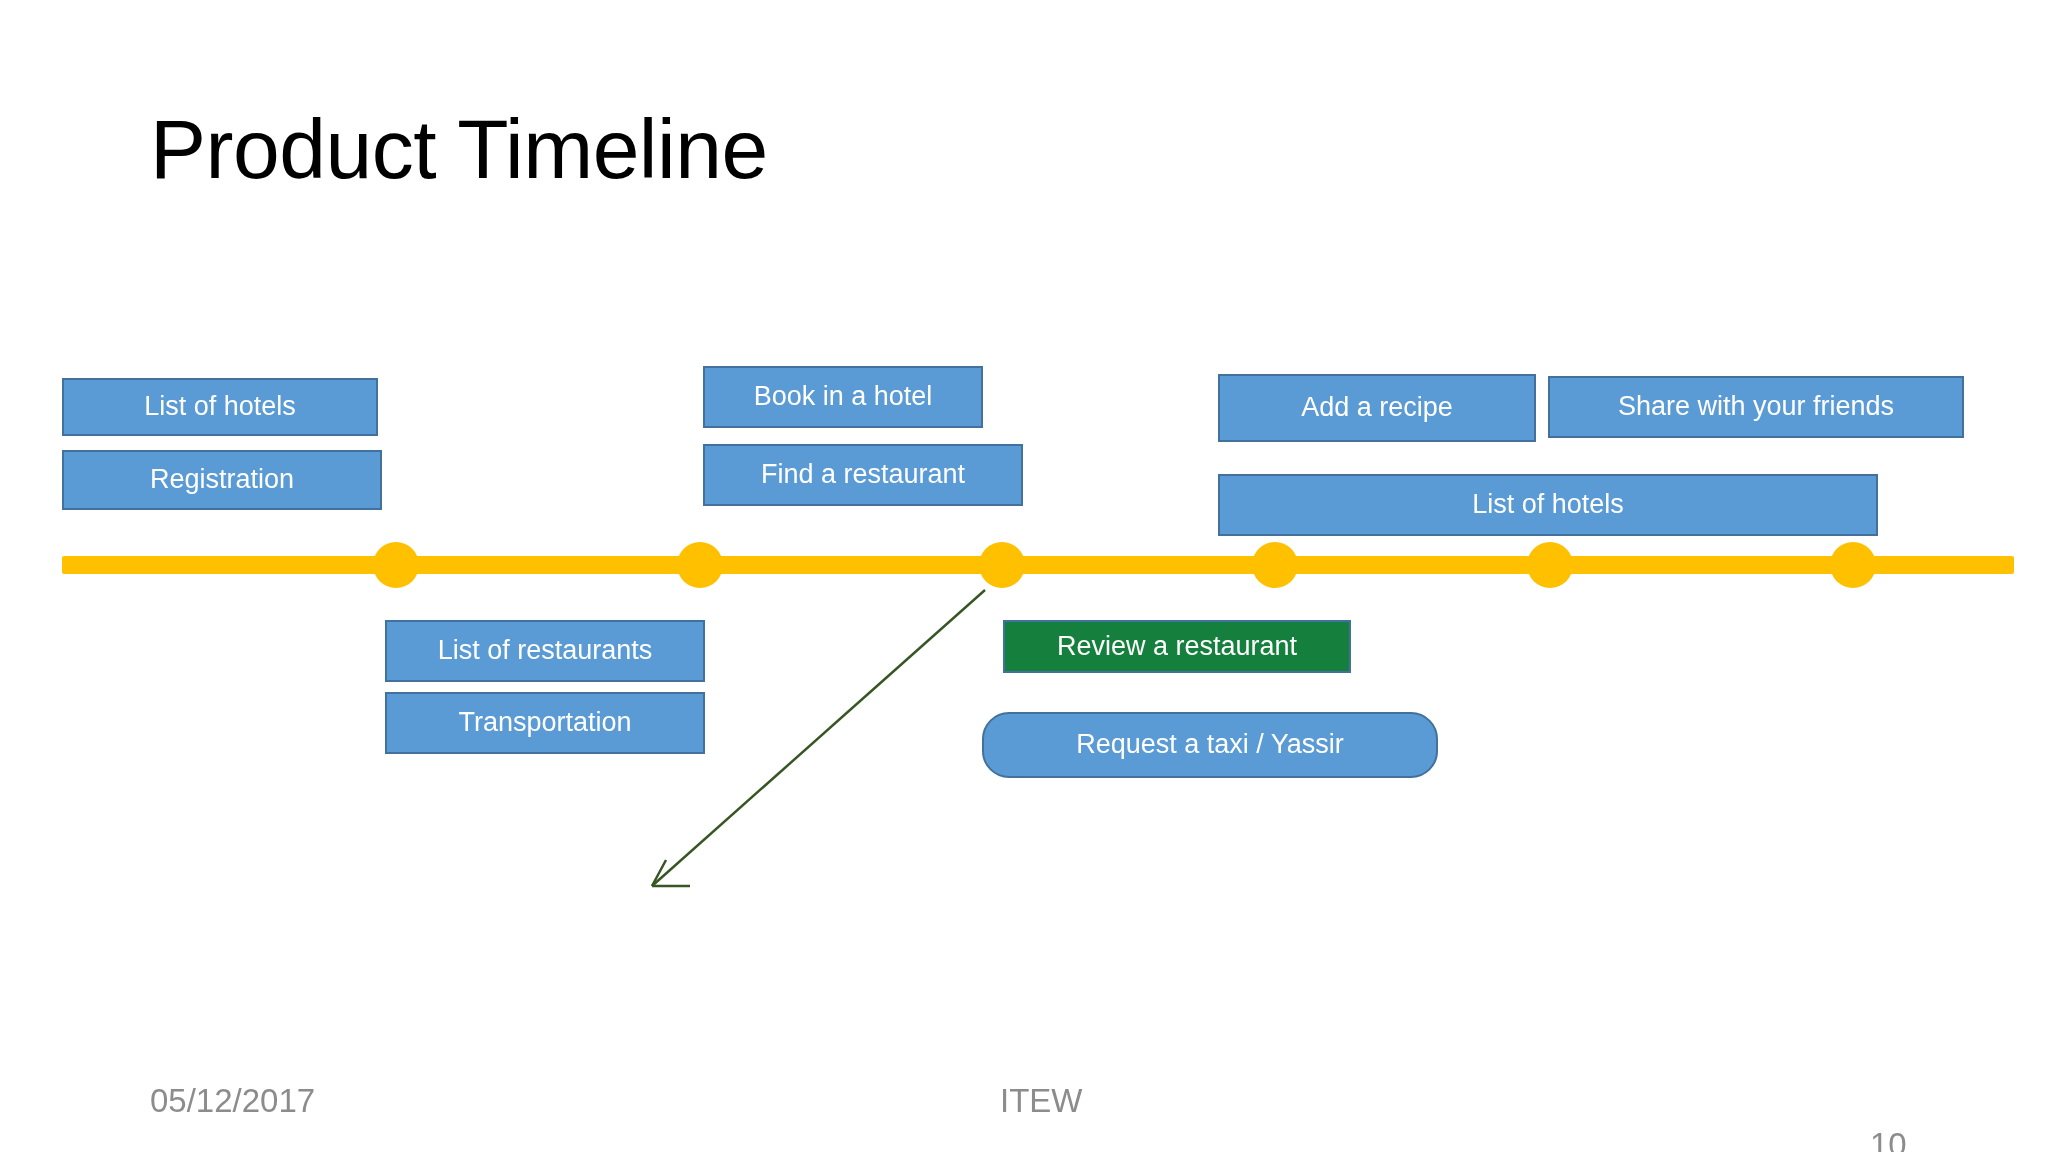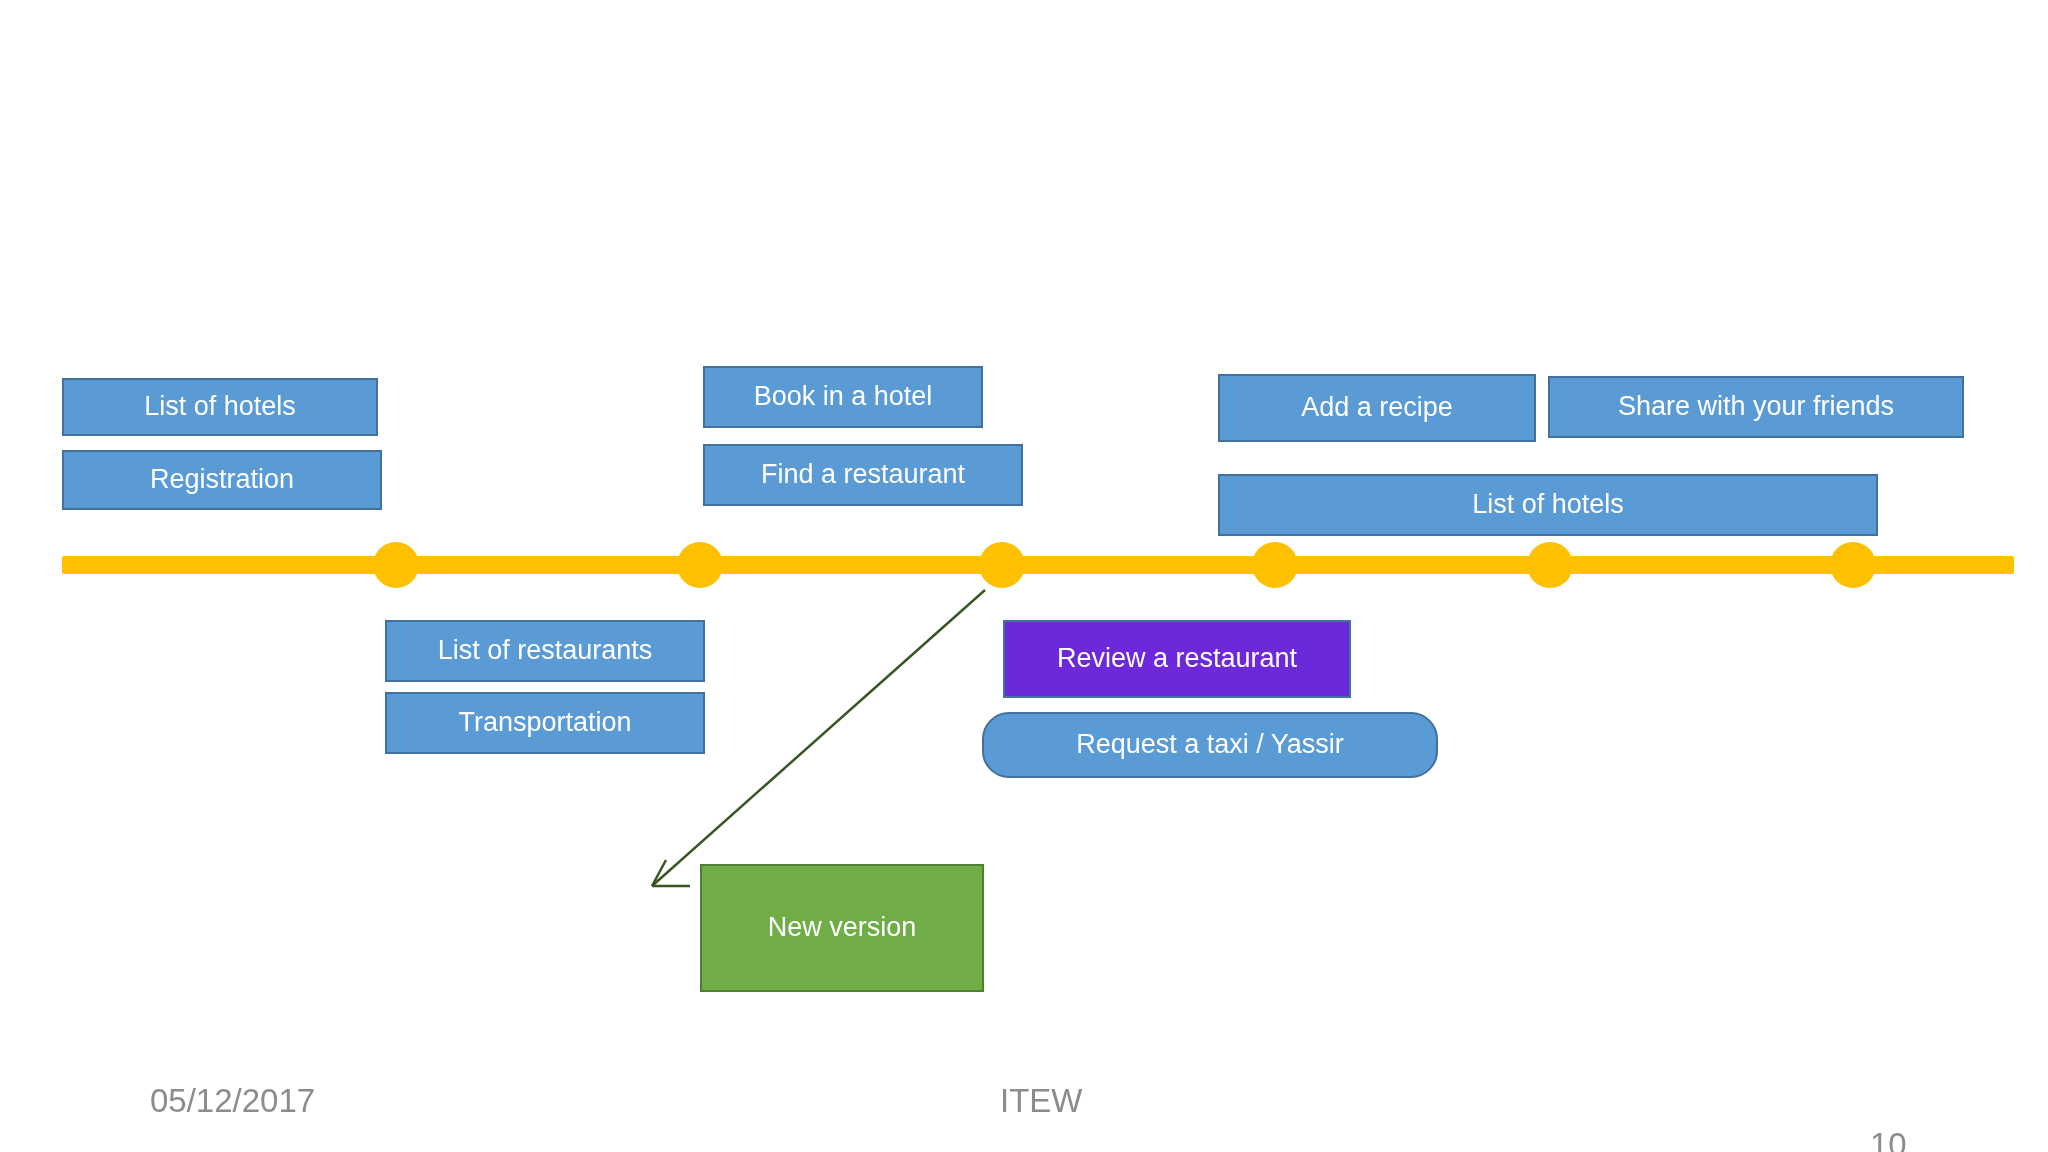"Product Timeline" div { html: none -> <div>Product Timeline</div> }
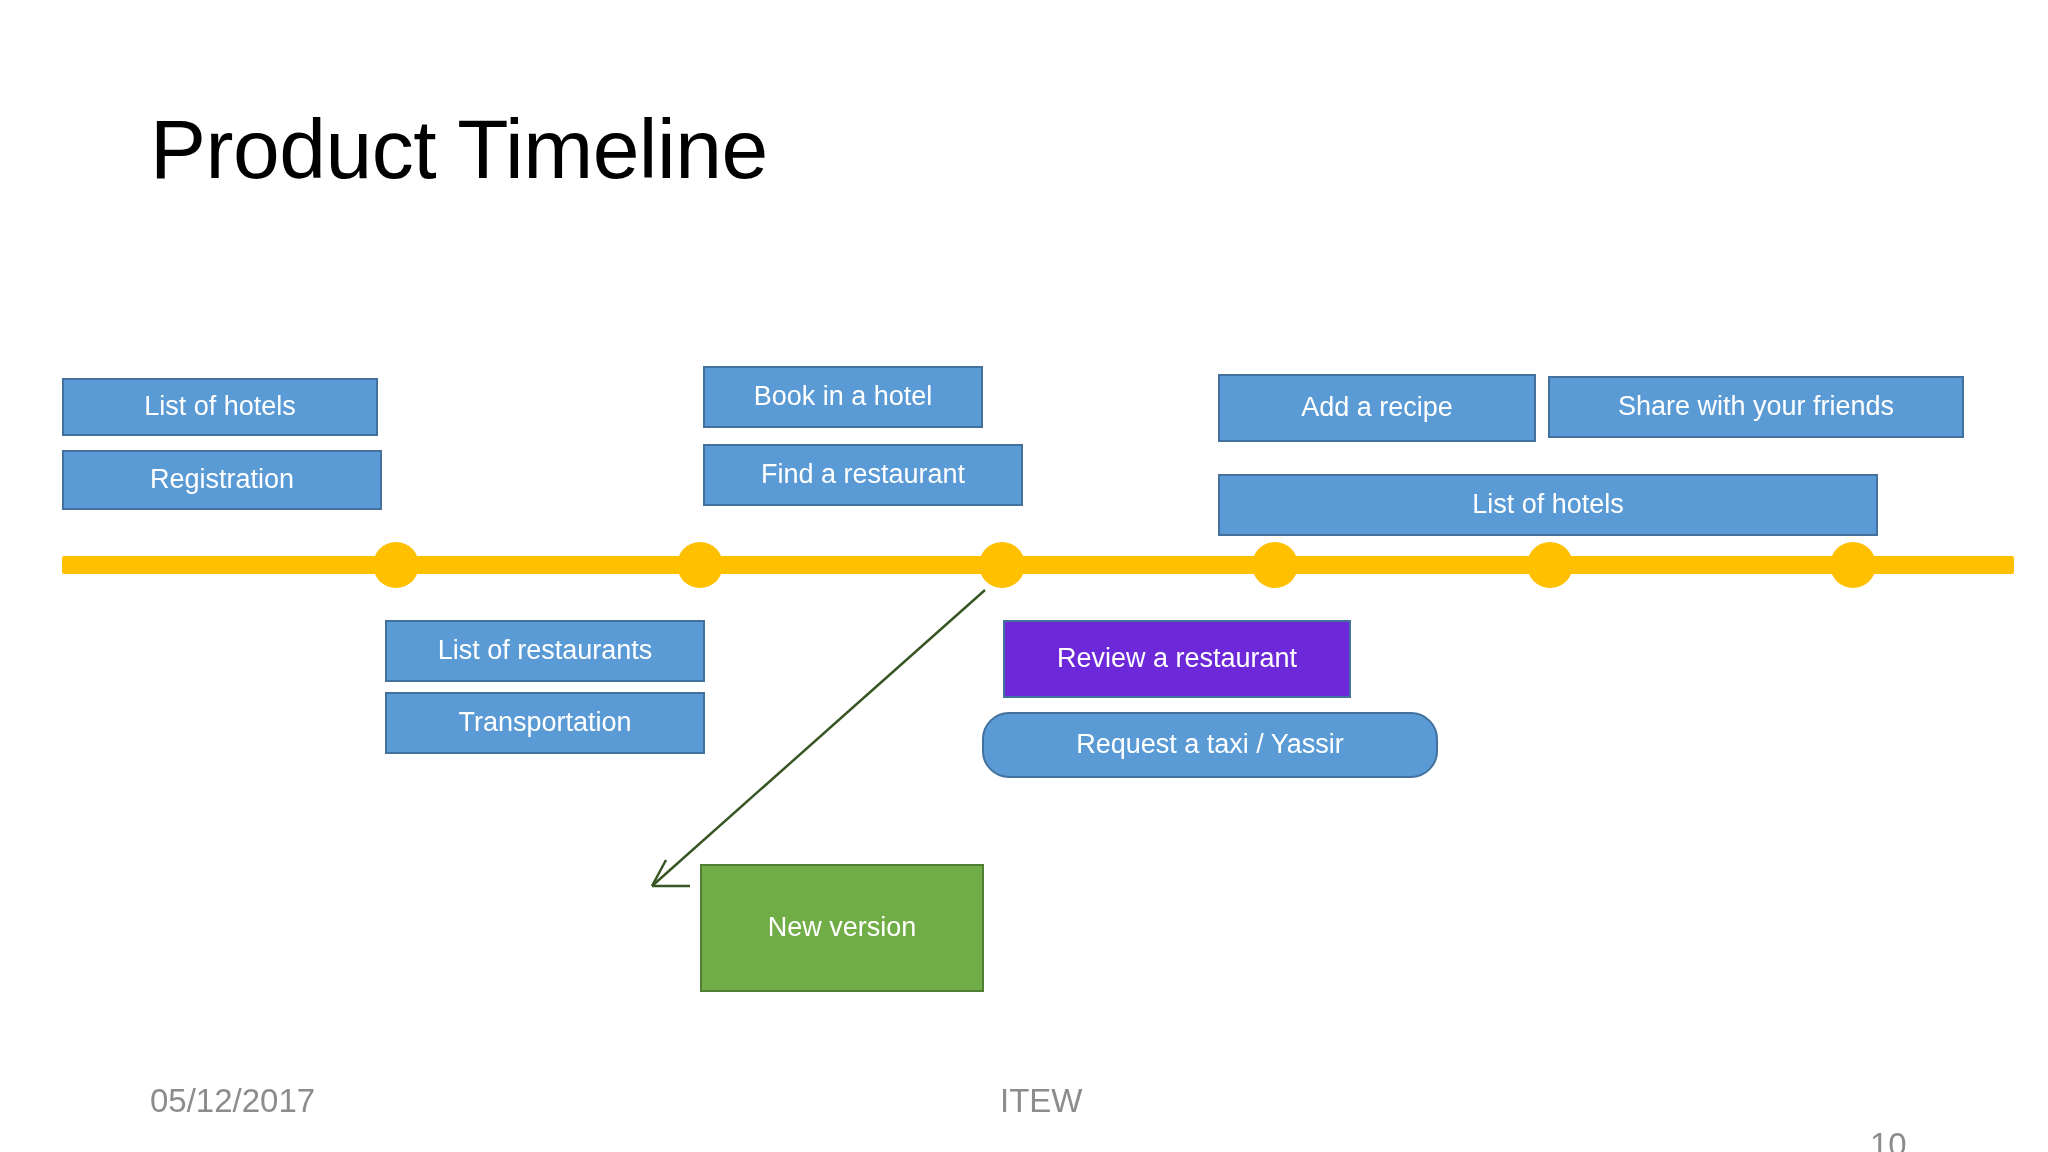"Review a restaurant" div.mbox { background: #6d28d9 -> #15803d; height: 78px -> 53px }
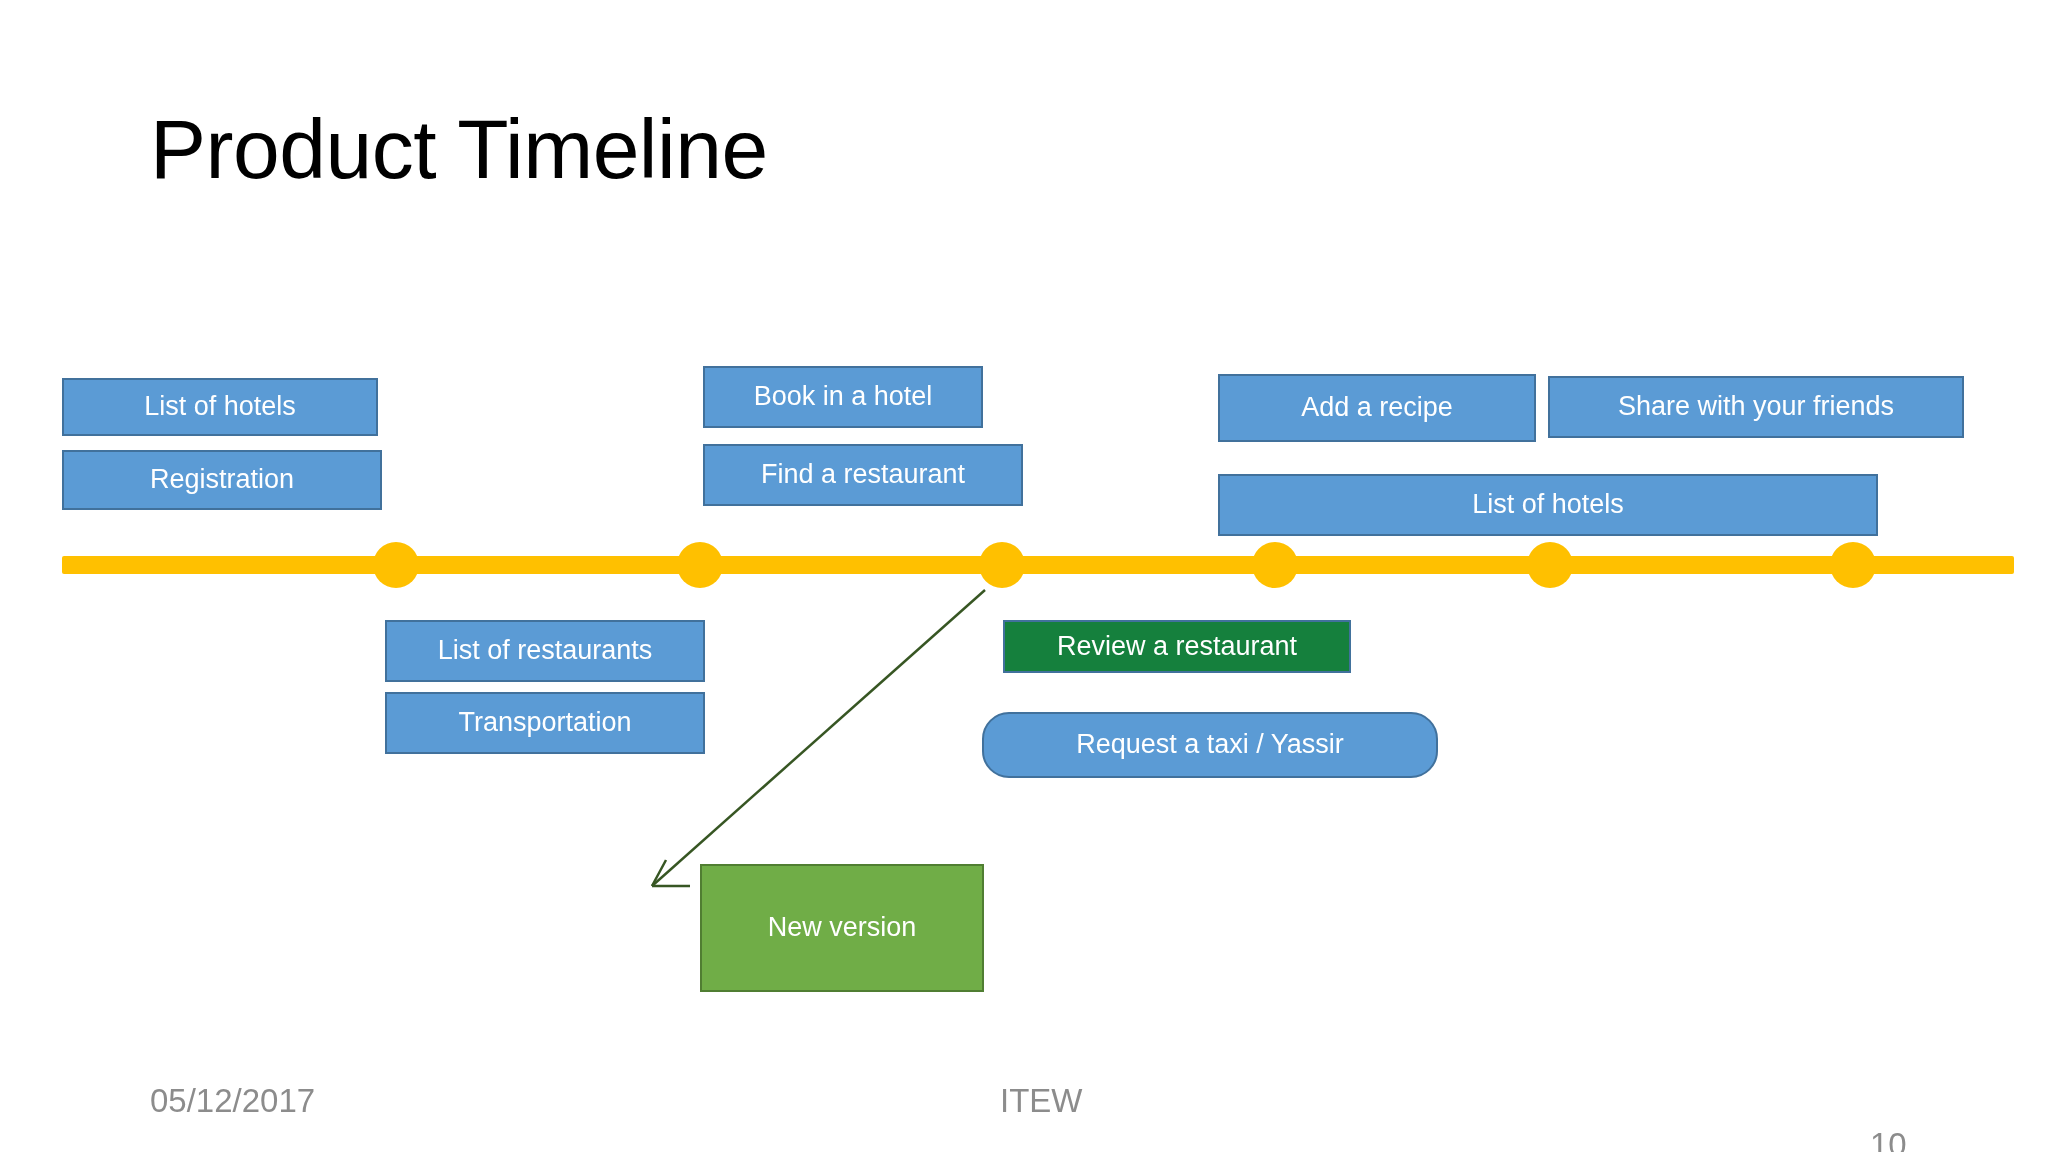"New version" div.mbox { html: <div>New version</div> -> none }
